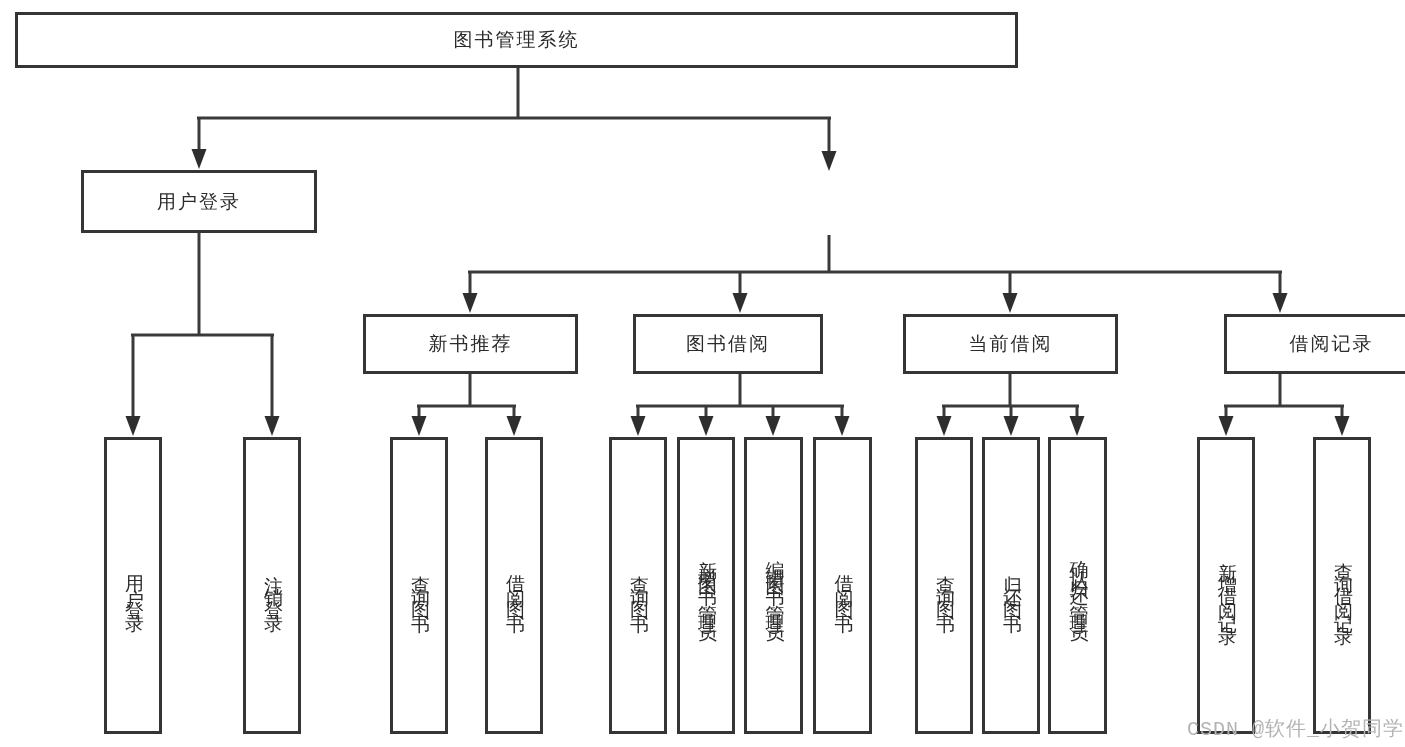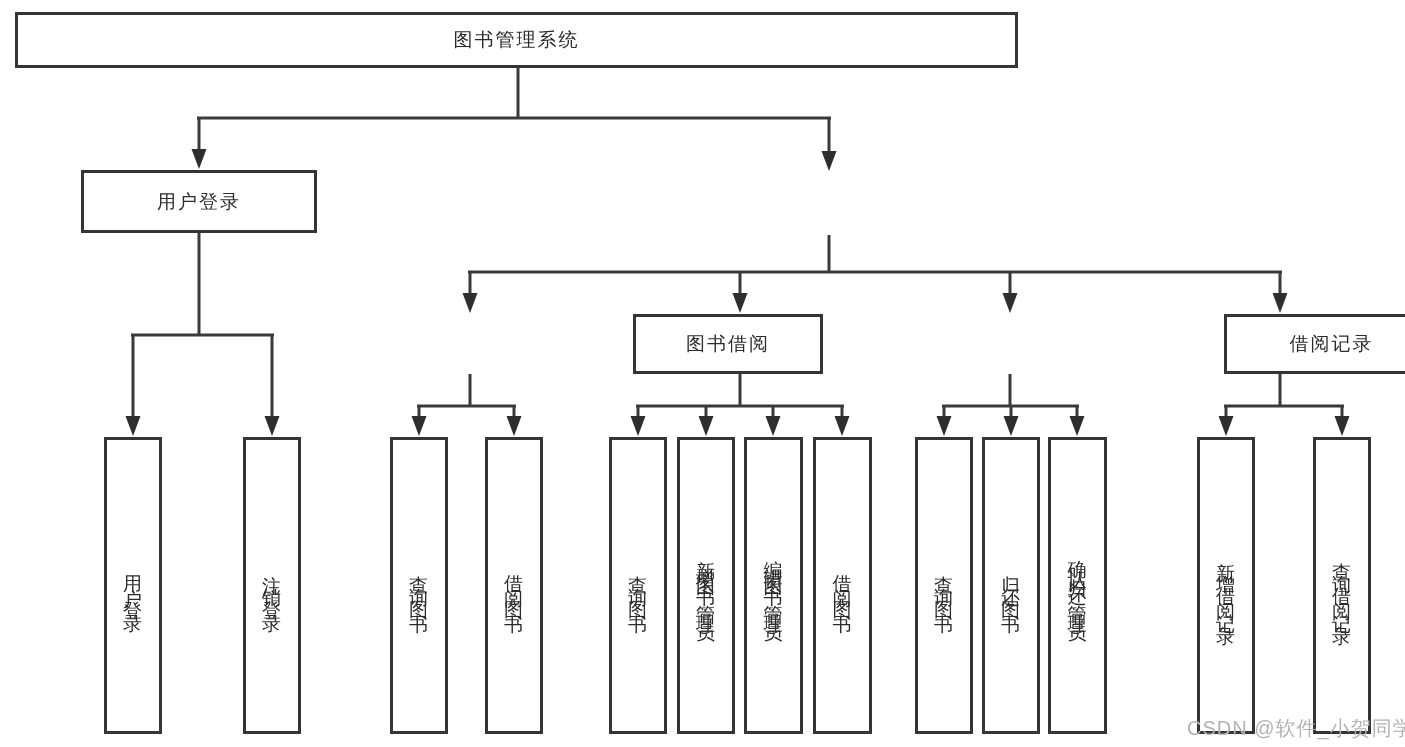"图书管理系统" .stage { font-family: Liberation Sans, sans-serif -> Liberation Mono, monospace }
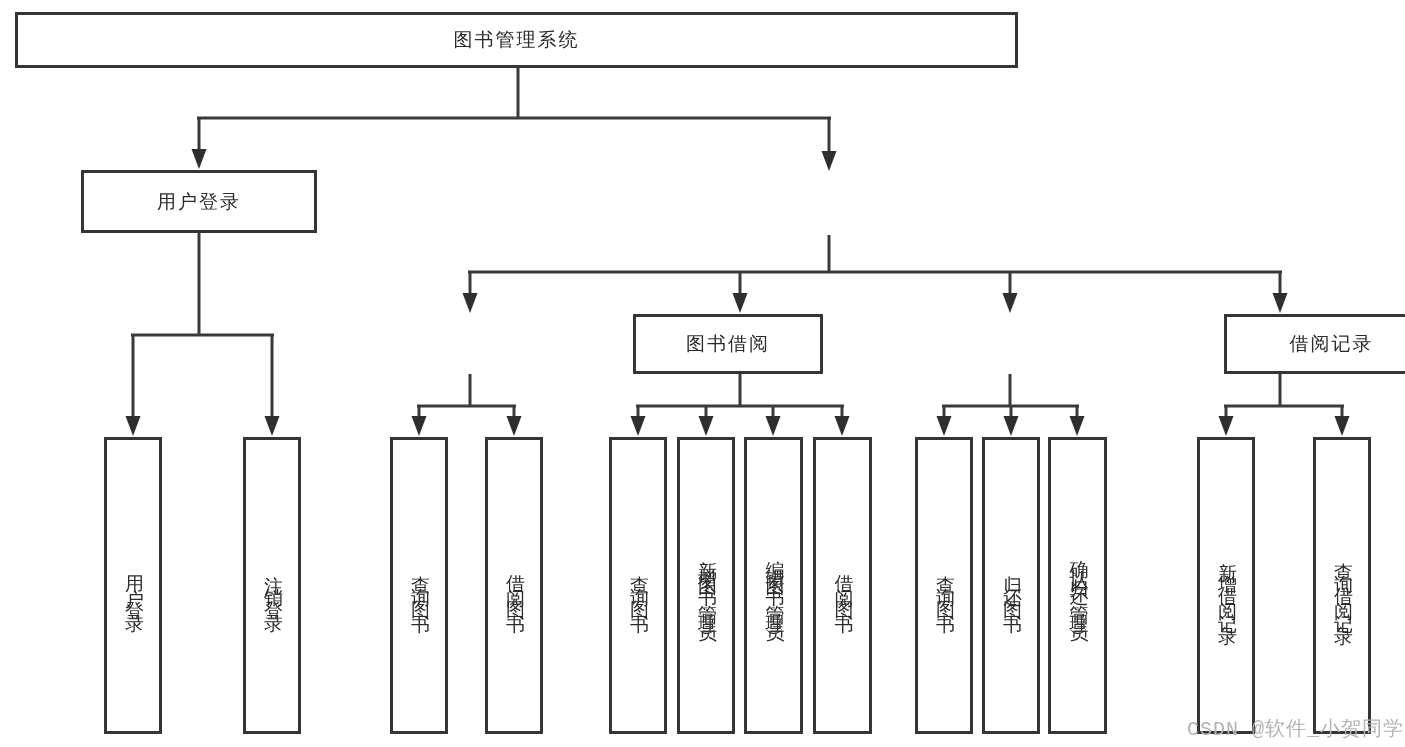"新书推荐" div.node { html: none -> <div> <span>新书推荐</span> </div> }
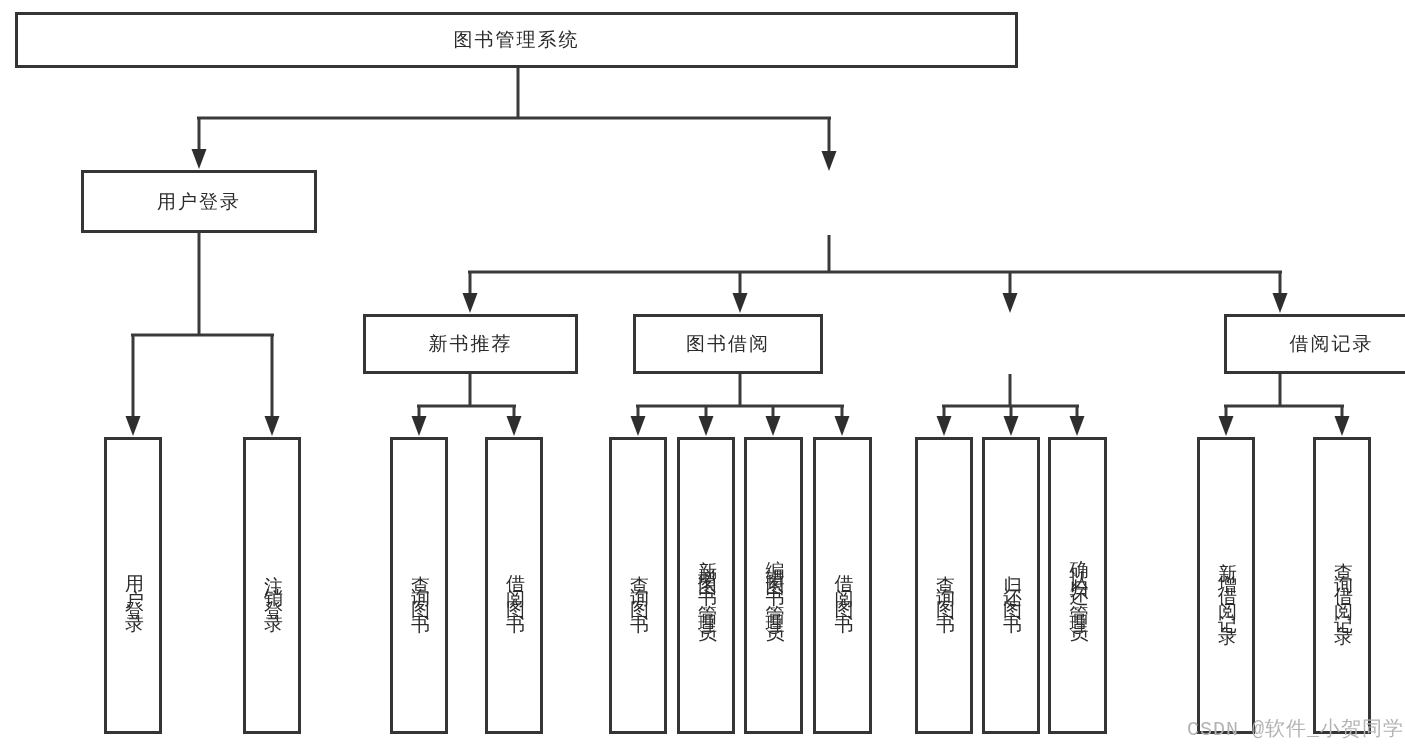"当前借阅" div.node { html: none -> <div> <span>当前借阅</span> </div> }
